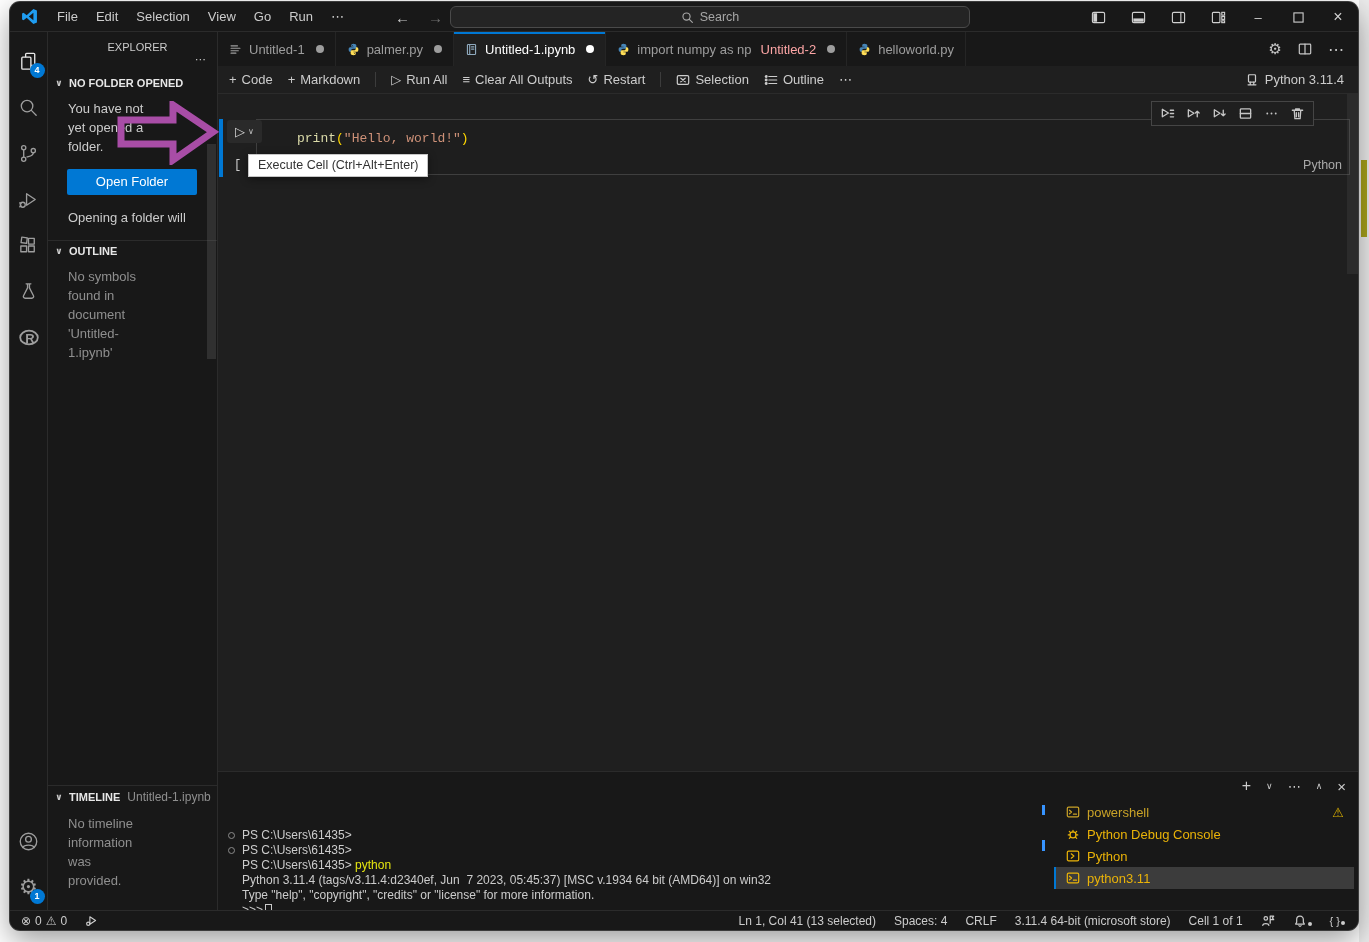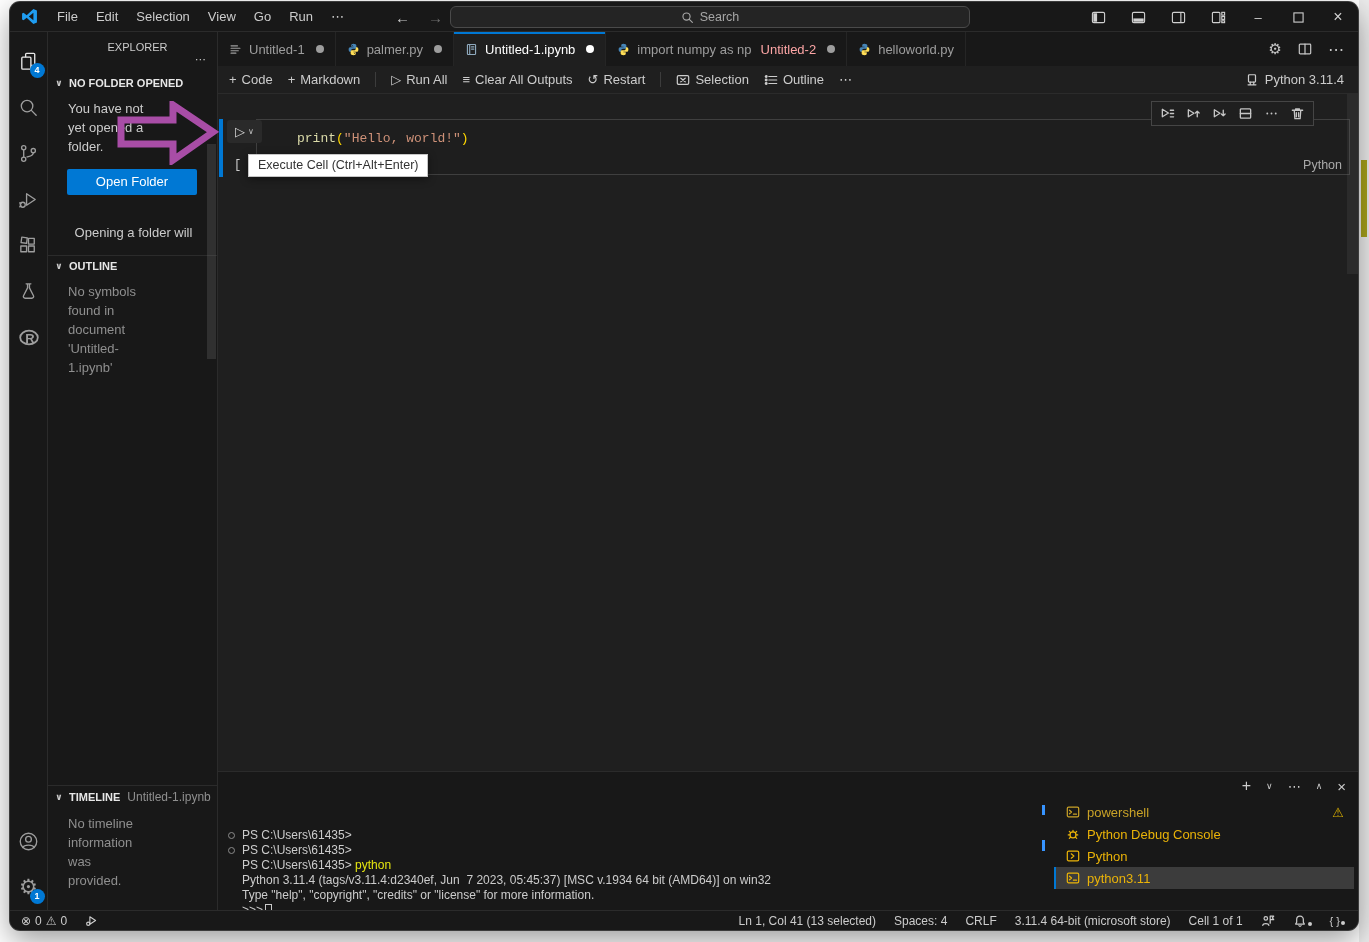"Opening a folder will" div.sb-msg { padding-top: 28px -> 13px; text-align: center -> none }
